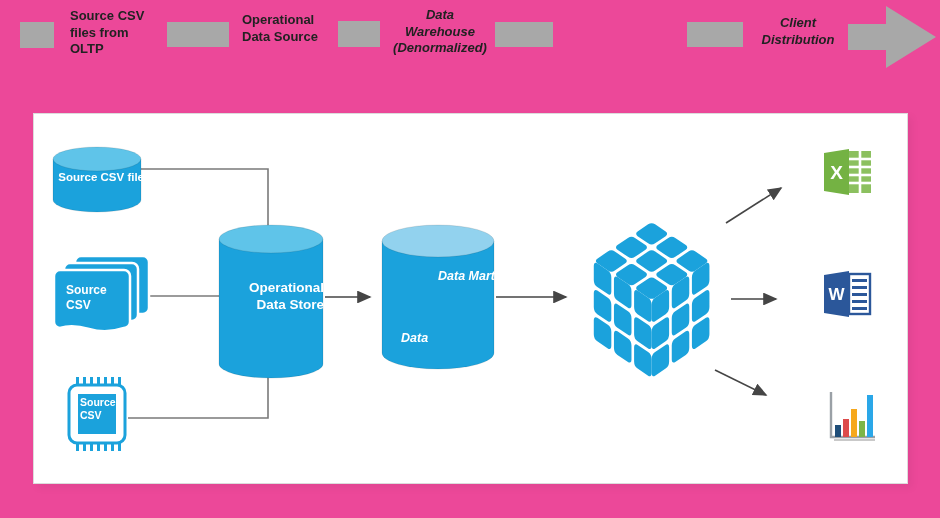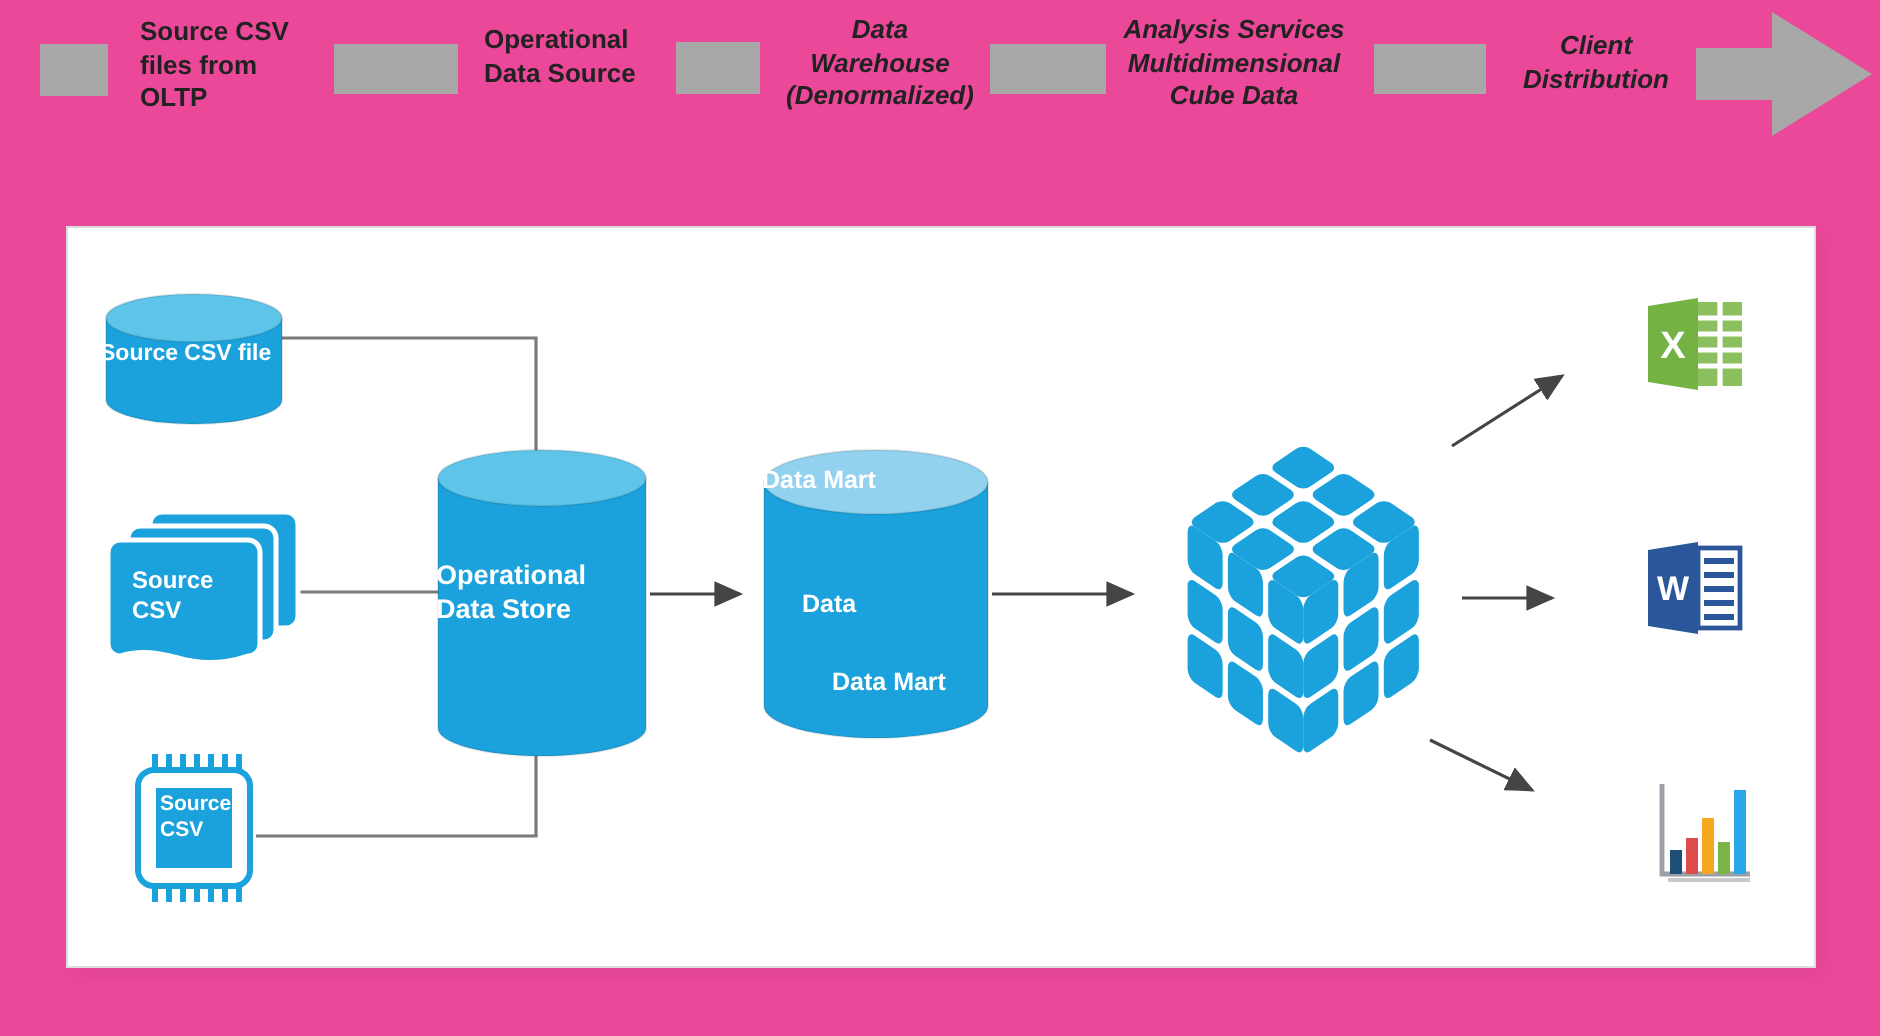"Analysis Services" div.step-label { html: <div>Analysis Services Multidimensional Cube Data</div> -> none }
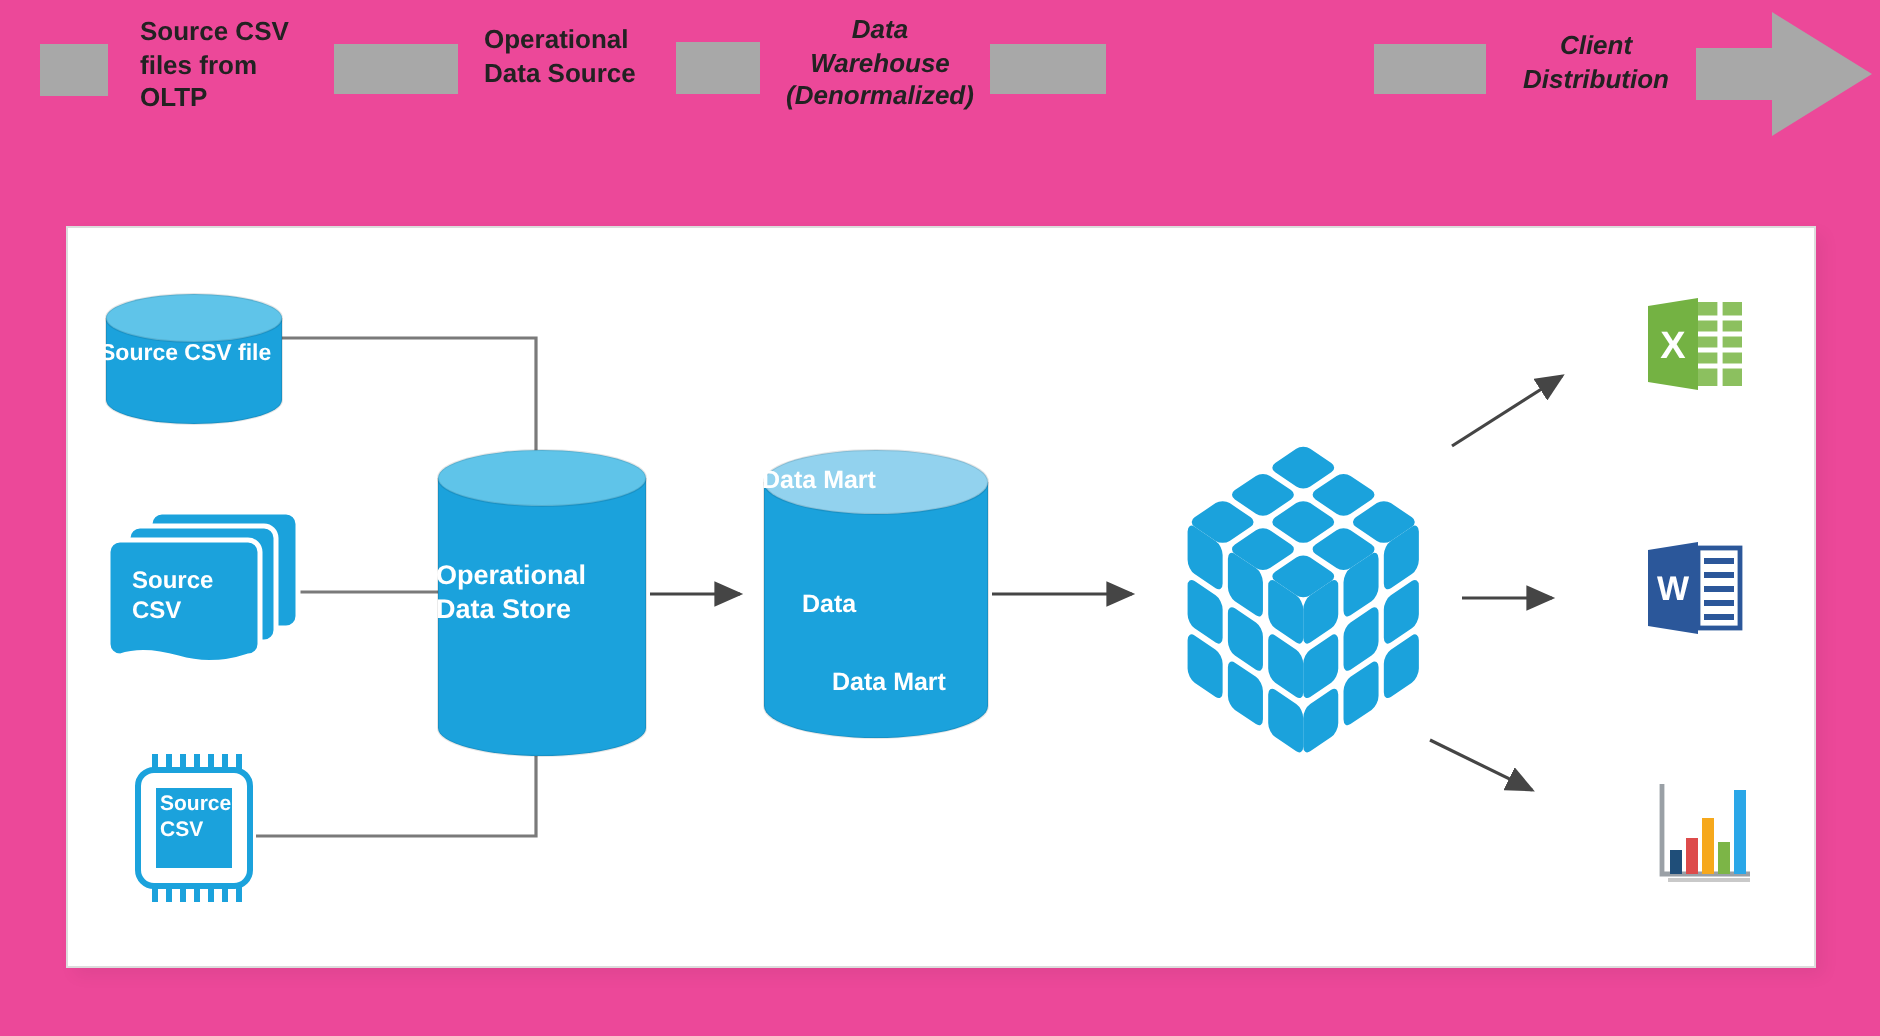"Source CSV file" .lbl-c { text-align: left -> right }
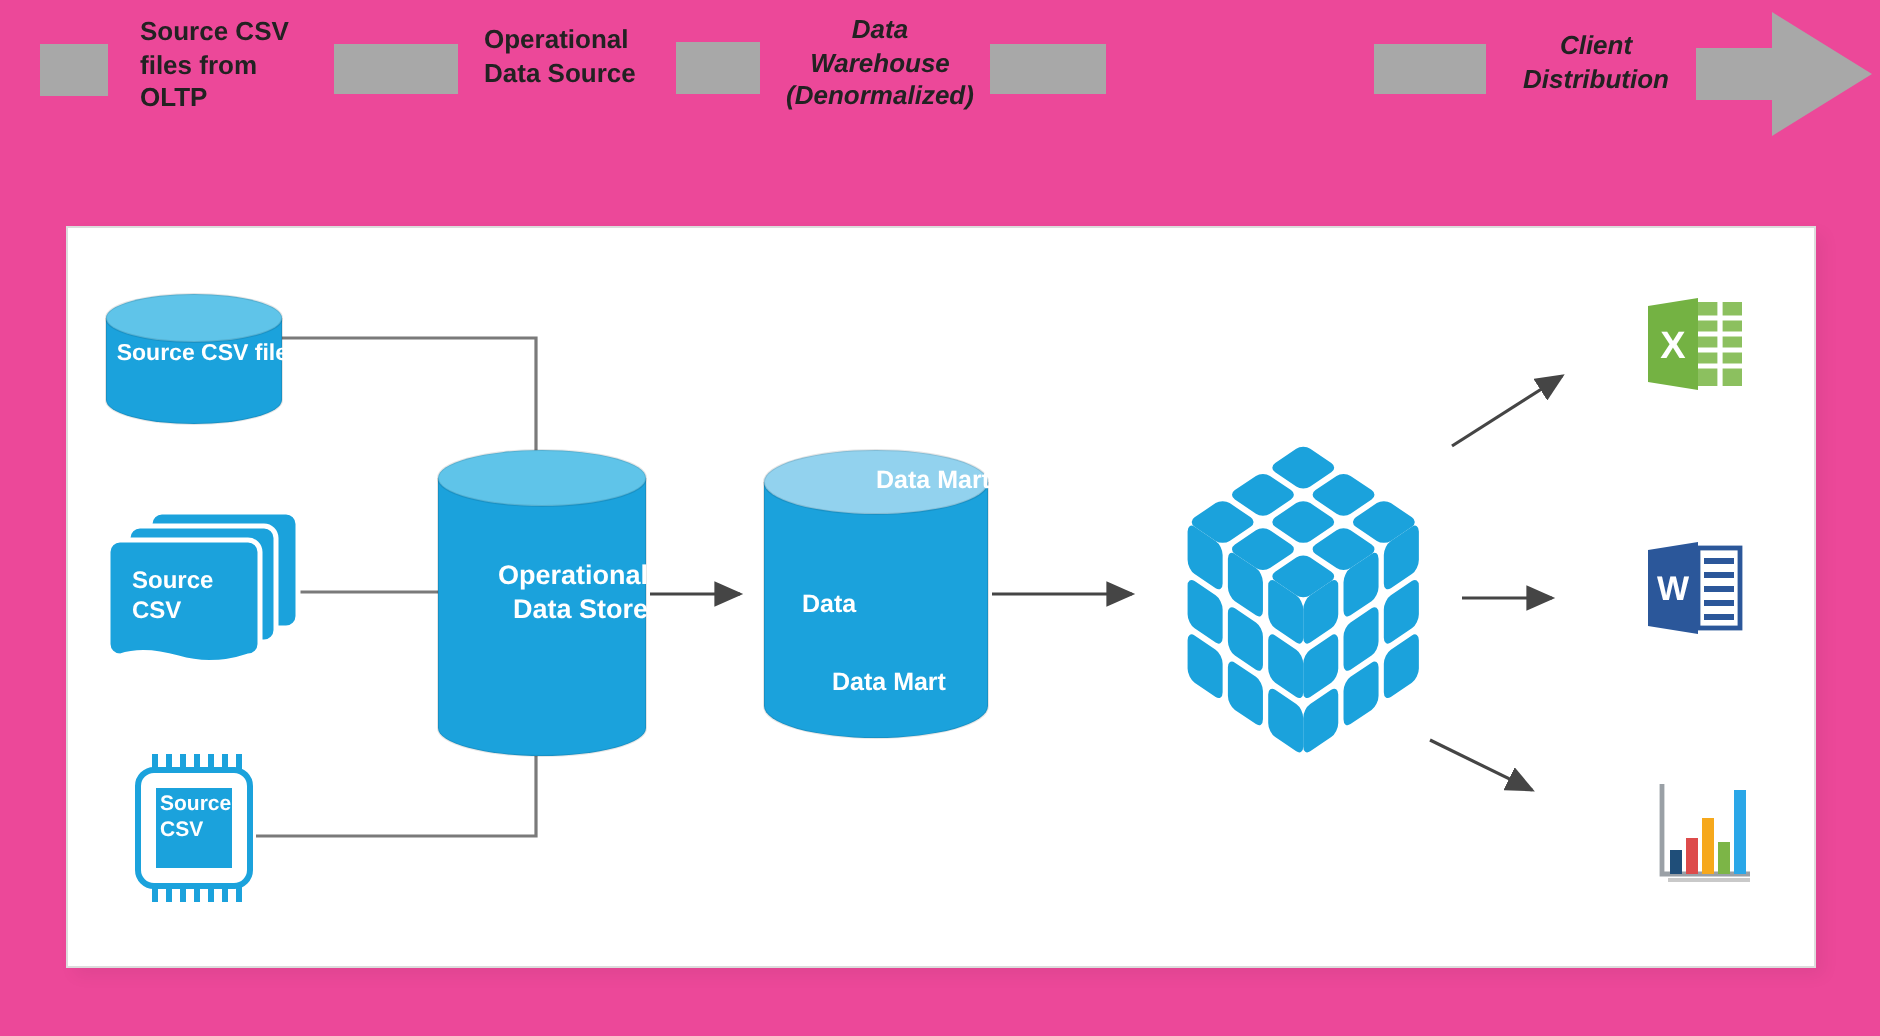"Data Mart" .lbl-i { font-style: none -> italic; margin-top: none -> 36px }
